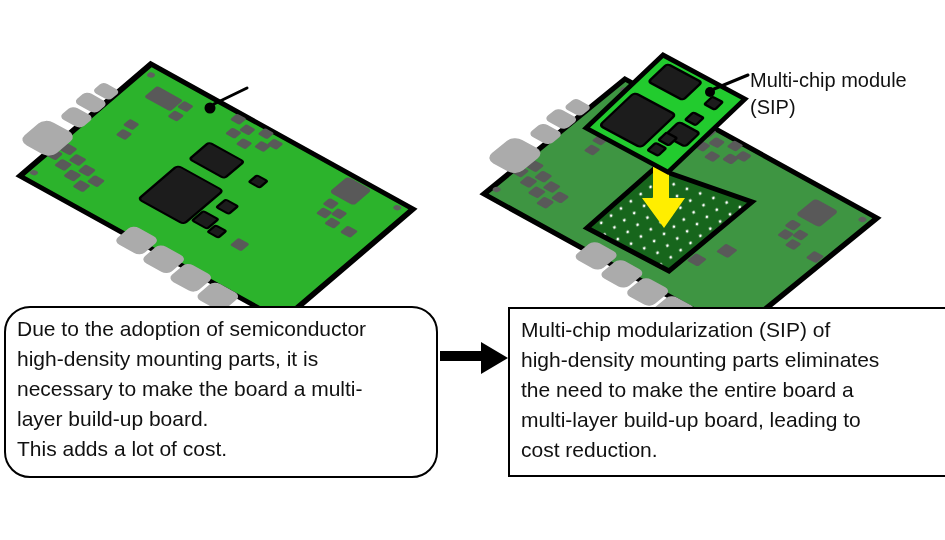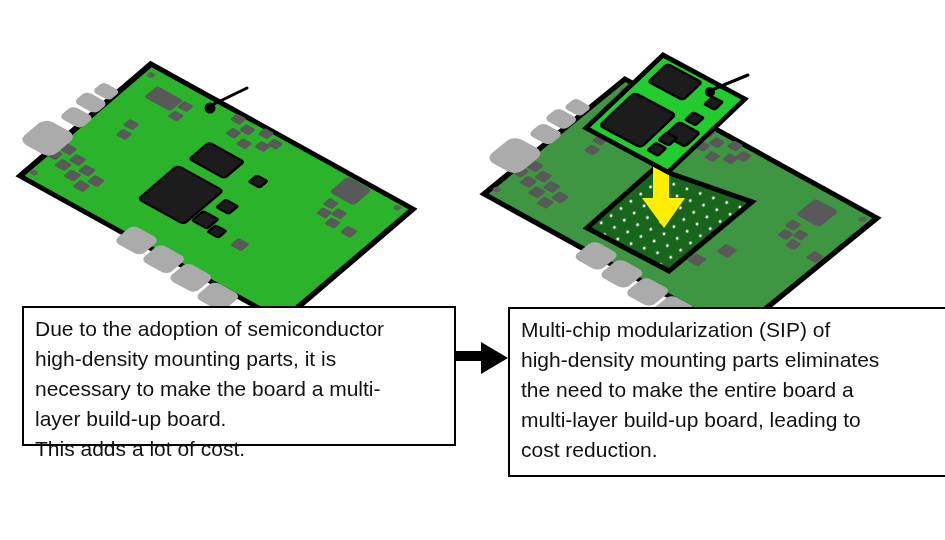"Multi-chip module" div.label { html: none -> <div>Multi-chip module (SIP)</div> }
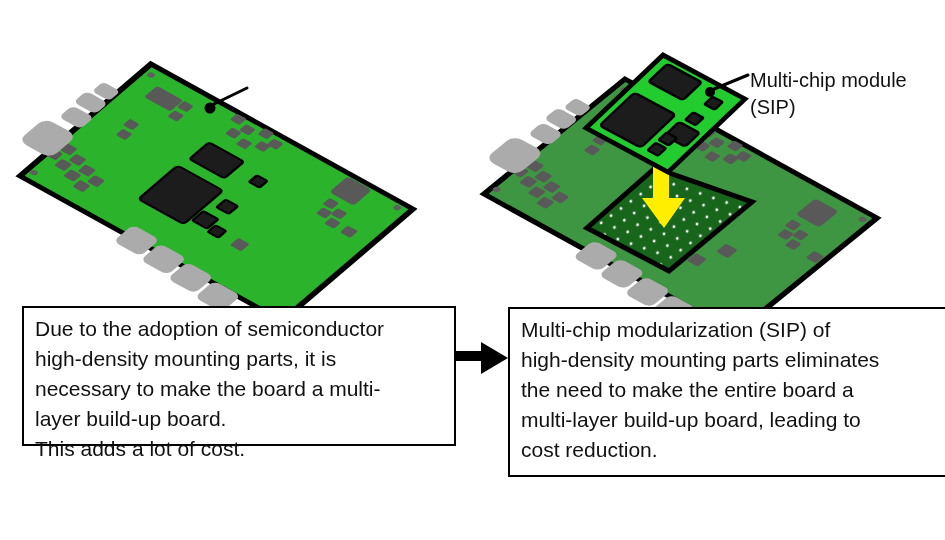"Due to the adoption of" div.textbox { border-radius: none -> 26px; height: 140px -> 172px; left: 22px -> 4px }
